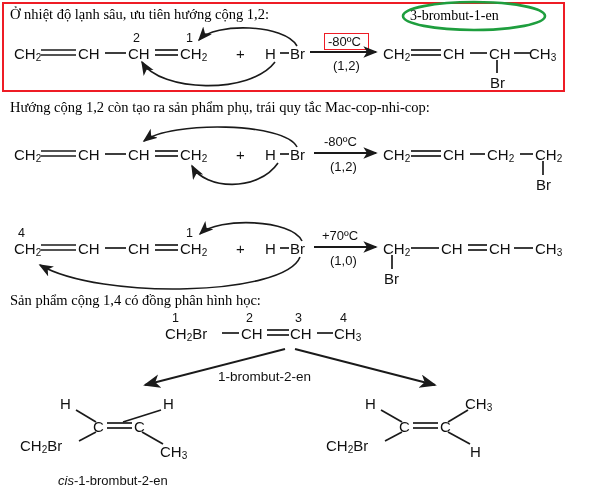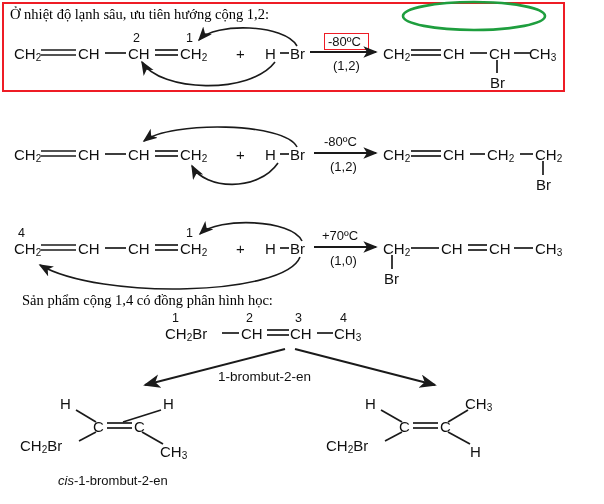"3-brombut-1-en" div.abs { html: none -> <div>3-brombut-1-en</div> }
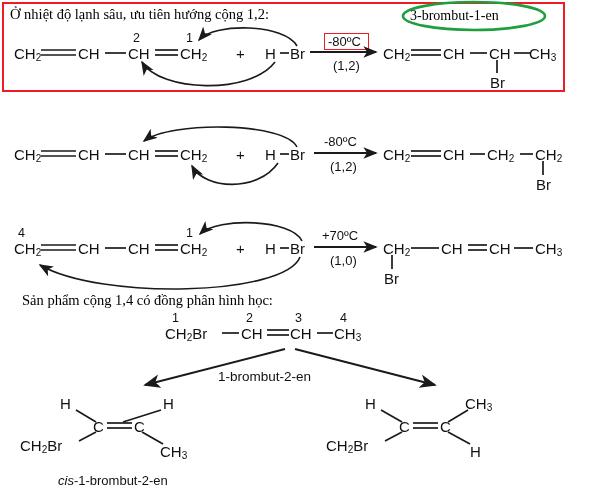"Hướng cộng 1,2 còn tạo" div.abs { html: none -> <div>Hướng cộng 1,2 còn tạo ra sản phẩm phụ, trái quy tắc Mac-cop-nhi-cop:</div> }
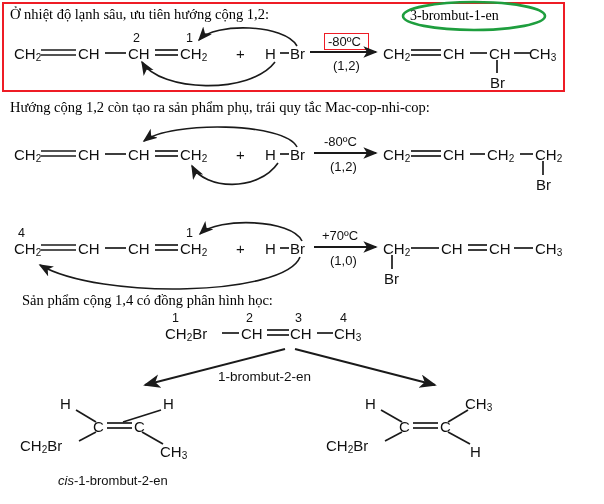"Sản phẩm cộng 1,4 có" div.abs { margin-left: 12px -> none }
